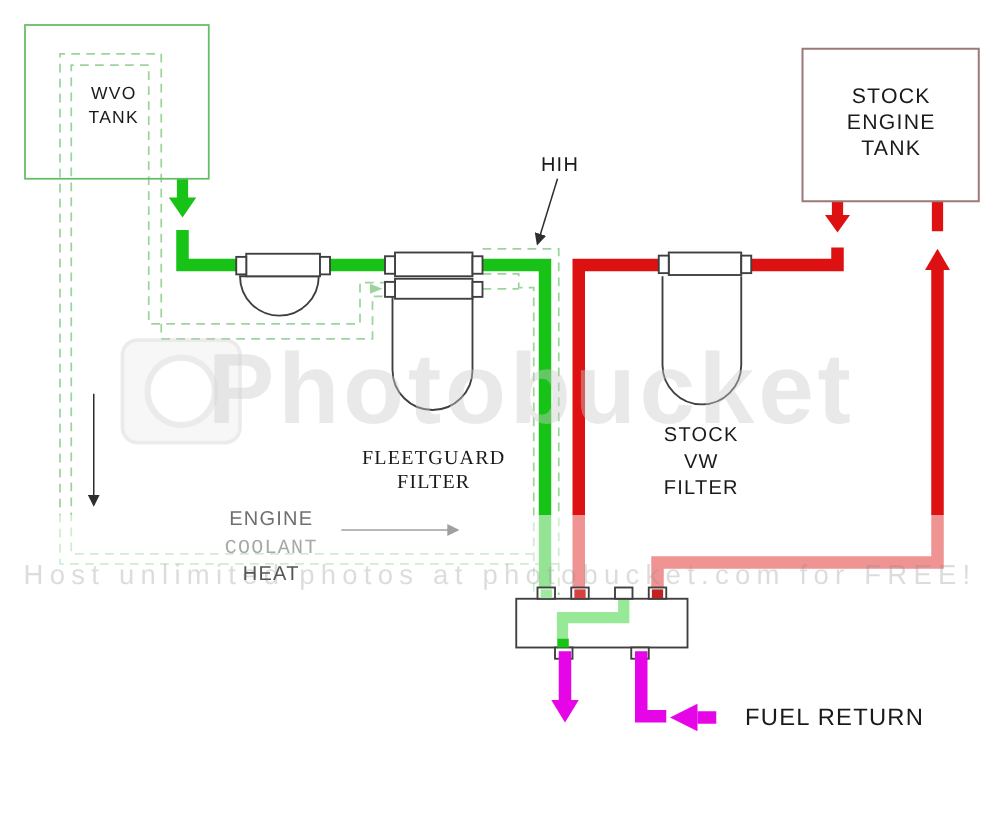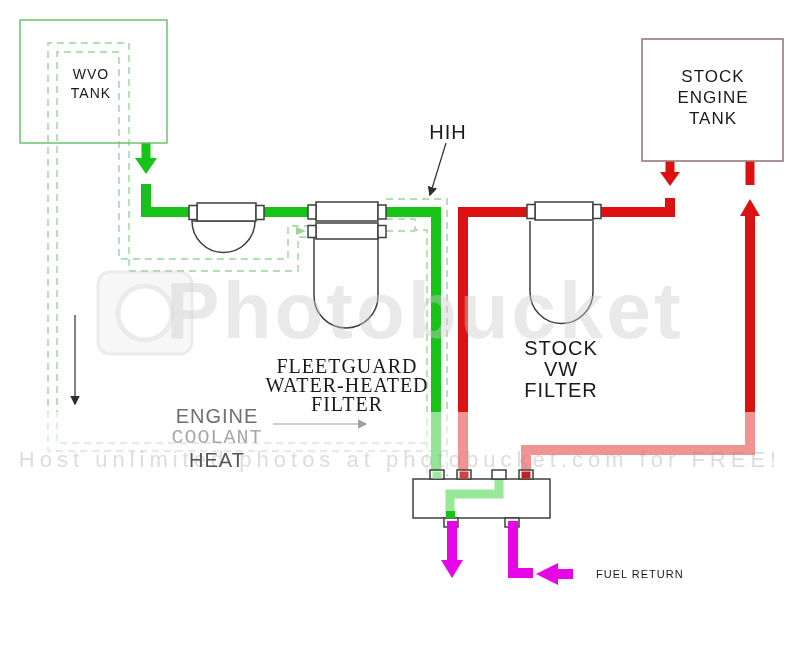"HIH" .lbl { font-size: 20px -> 16px }
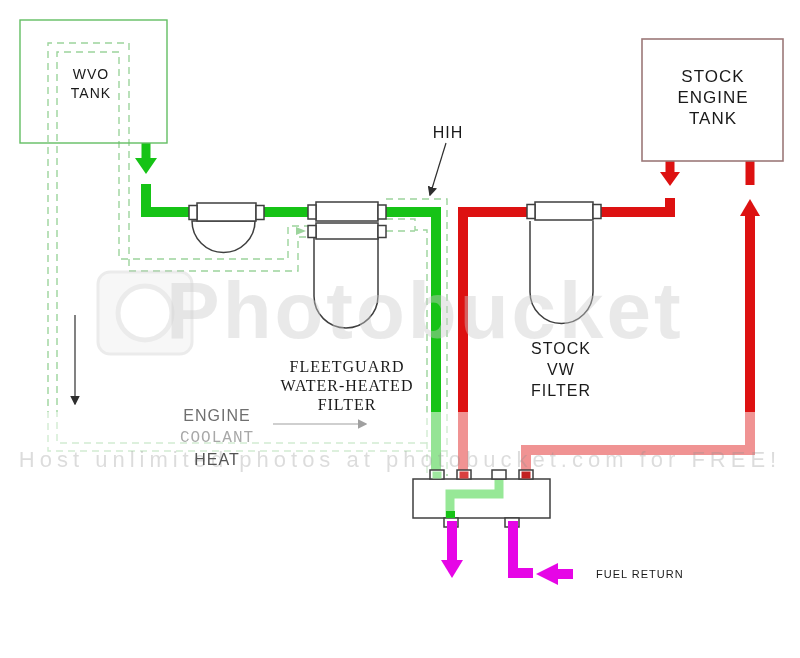"WATER-HEATED" div { html: <div>WATER-HEATED</div> -> none }
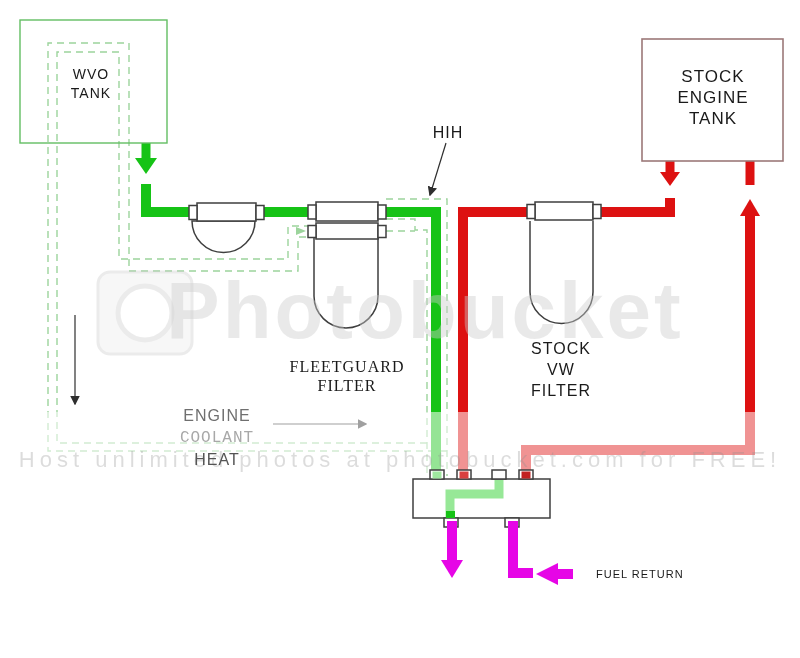"FUEL RETURN" div.lbl { font-size: 11px -> 19px }
